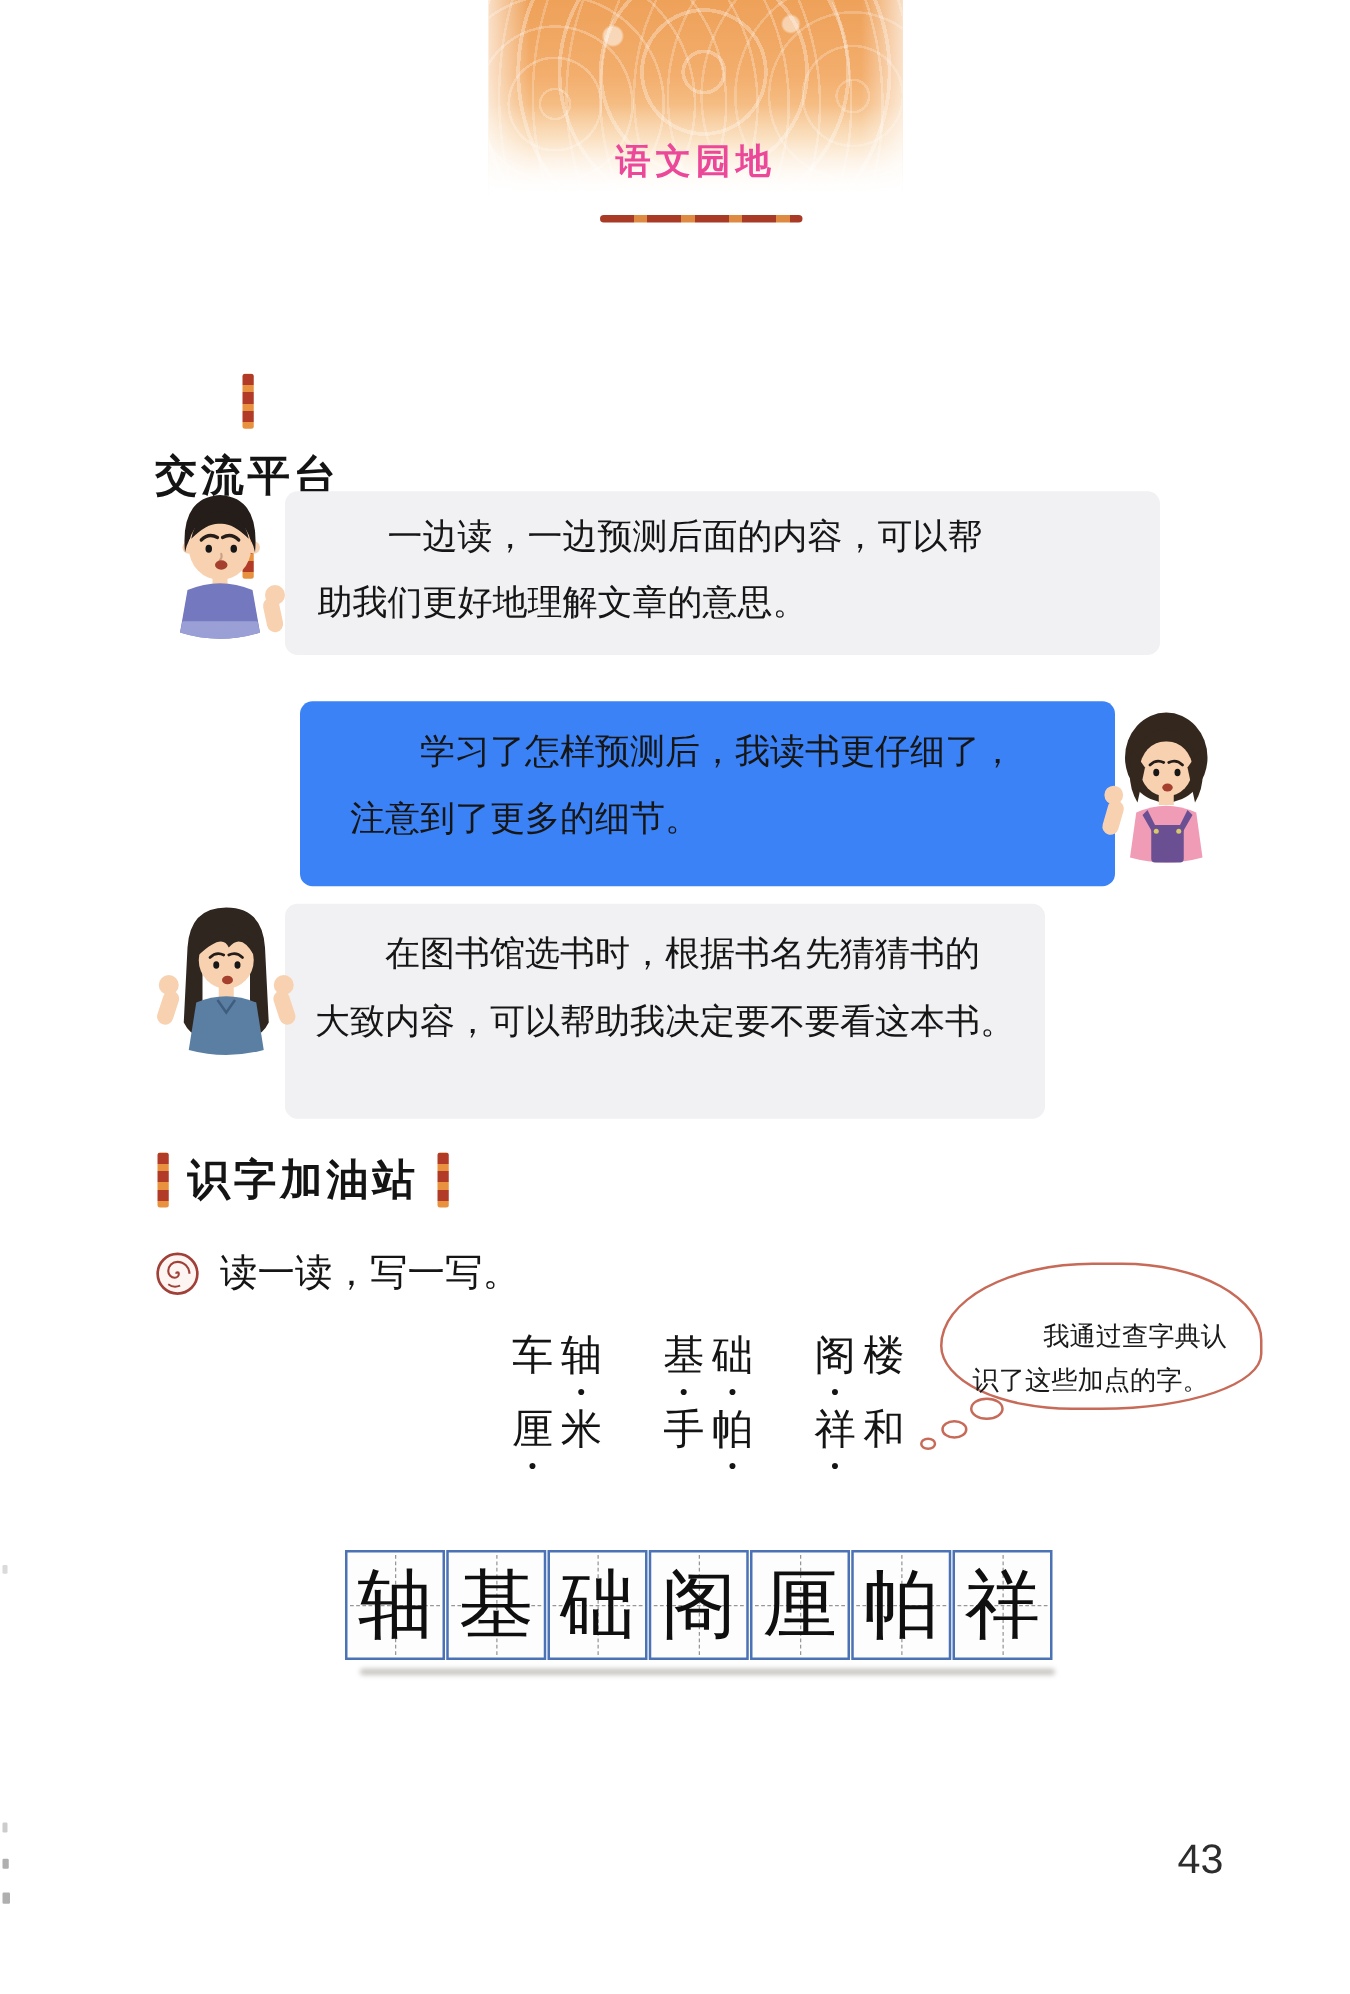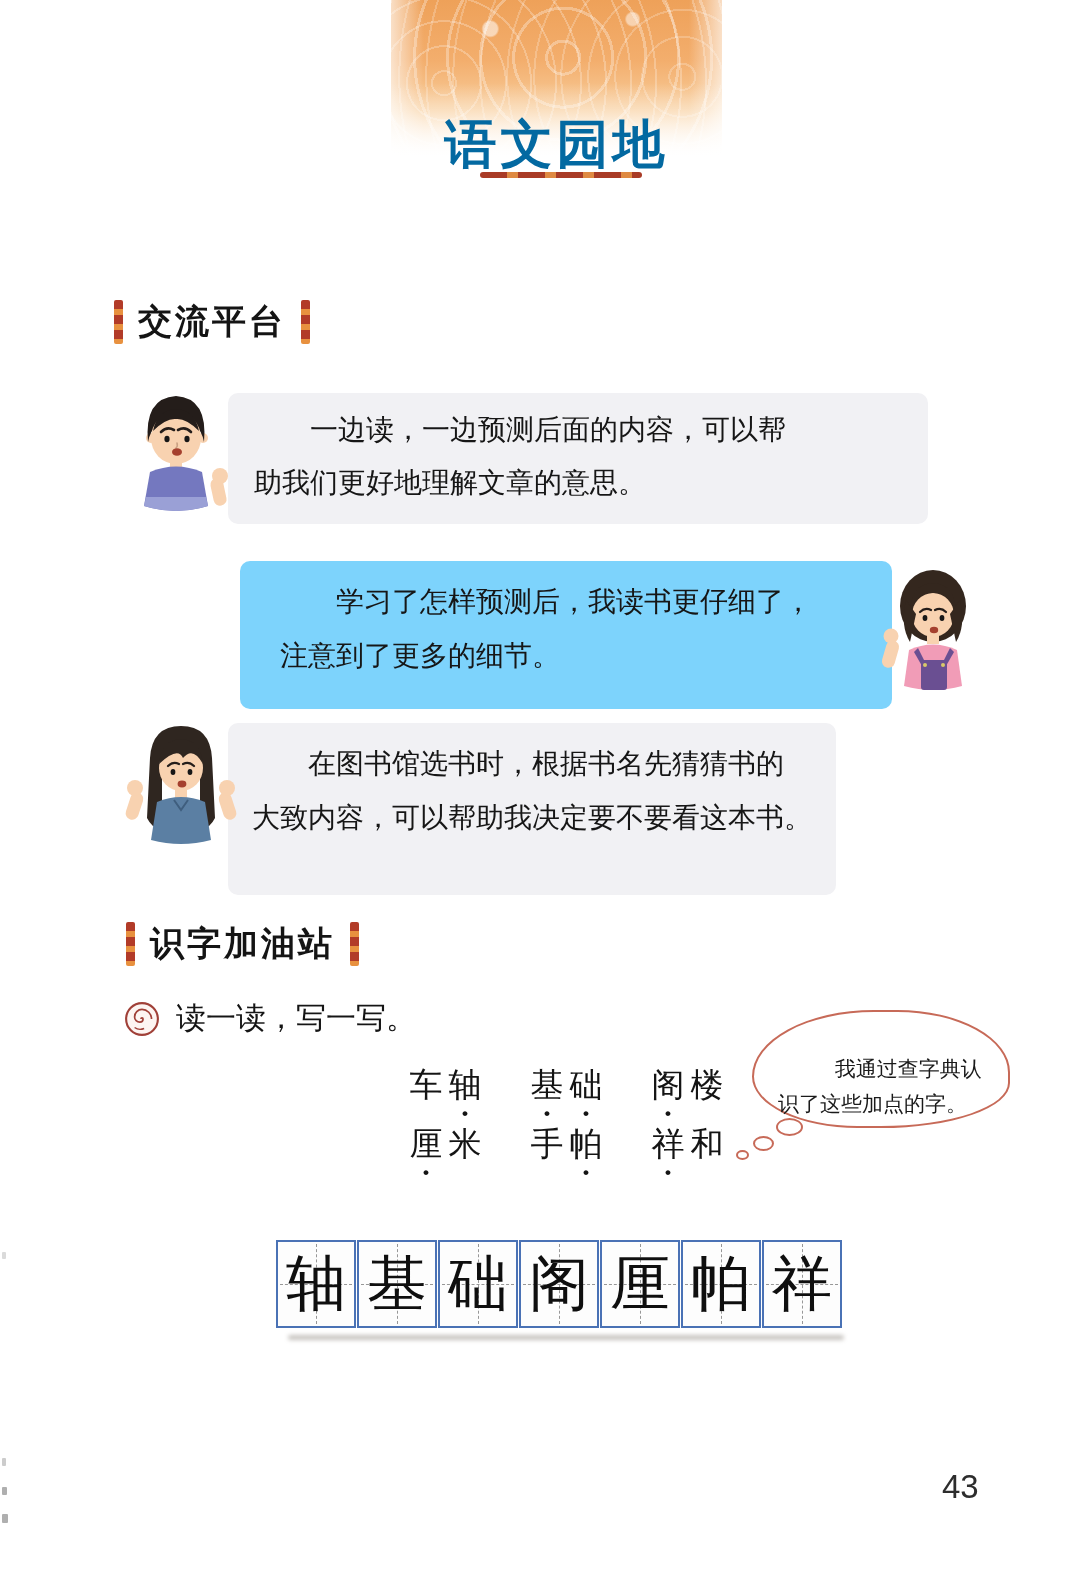"语文园地" .title { color: #0369a1 -> #ec4899; font-size: 52px -> 28px }
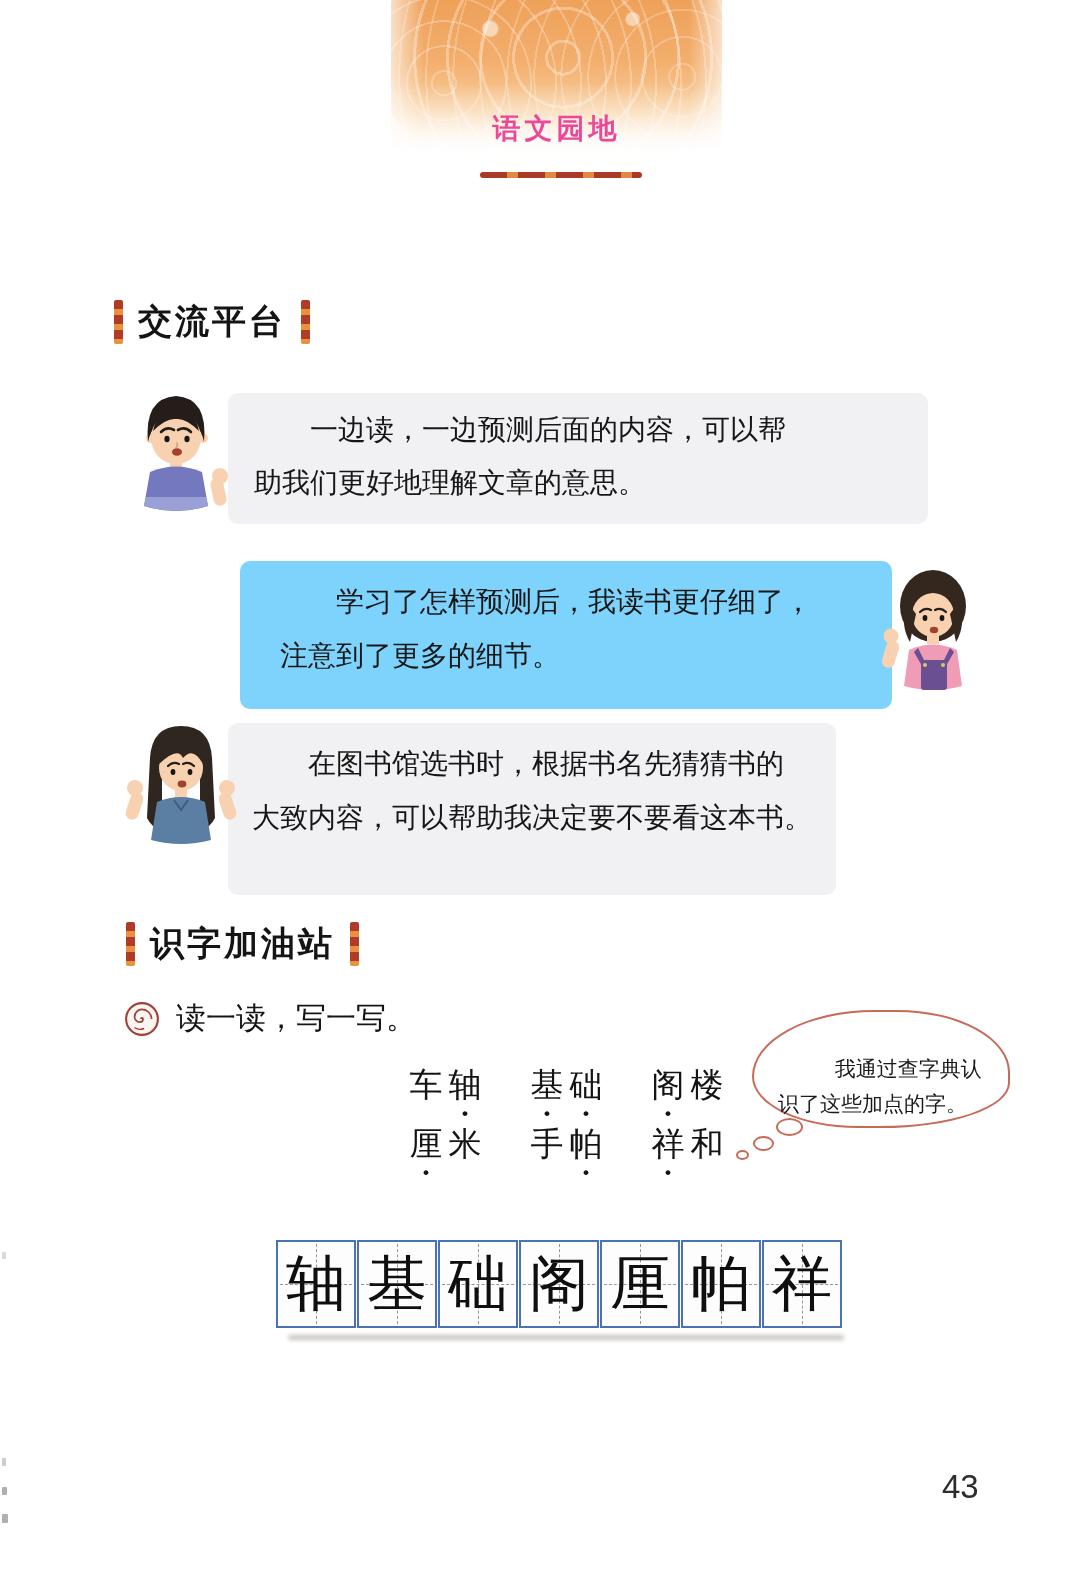"交流平台" .sh-1 { flex-direction: none -> column; left: 114px -> 124px }
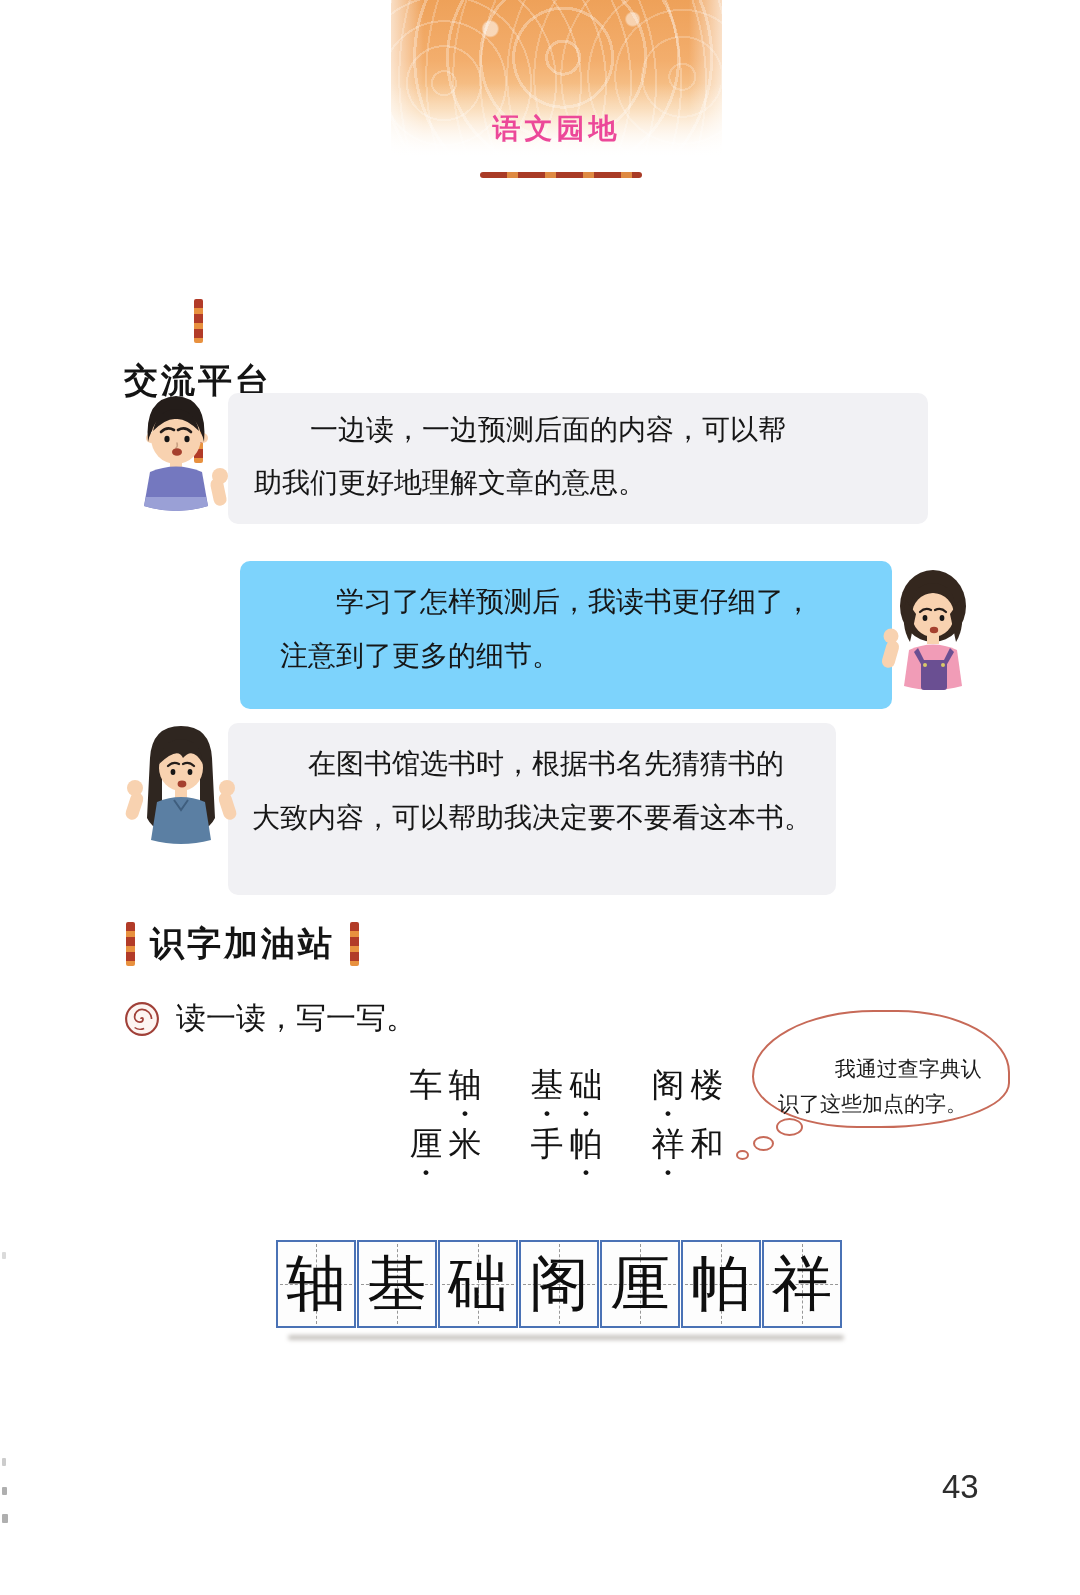"学习了怎样预测后，我读书更仔细了，" .b2 { background: #7dd3fc -> #3b82f6 }
